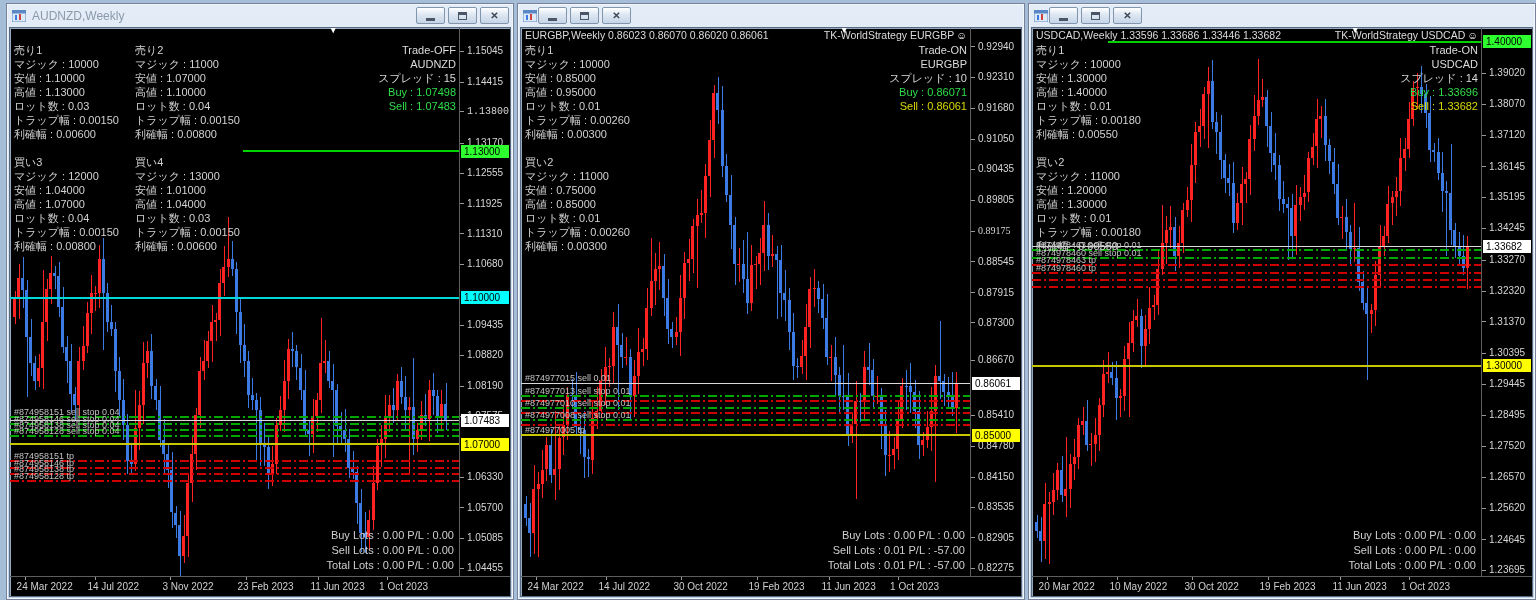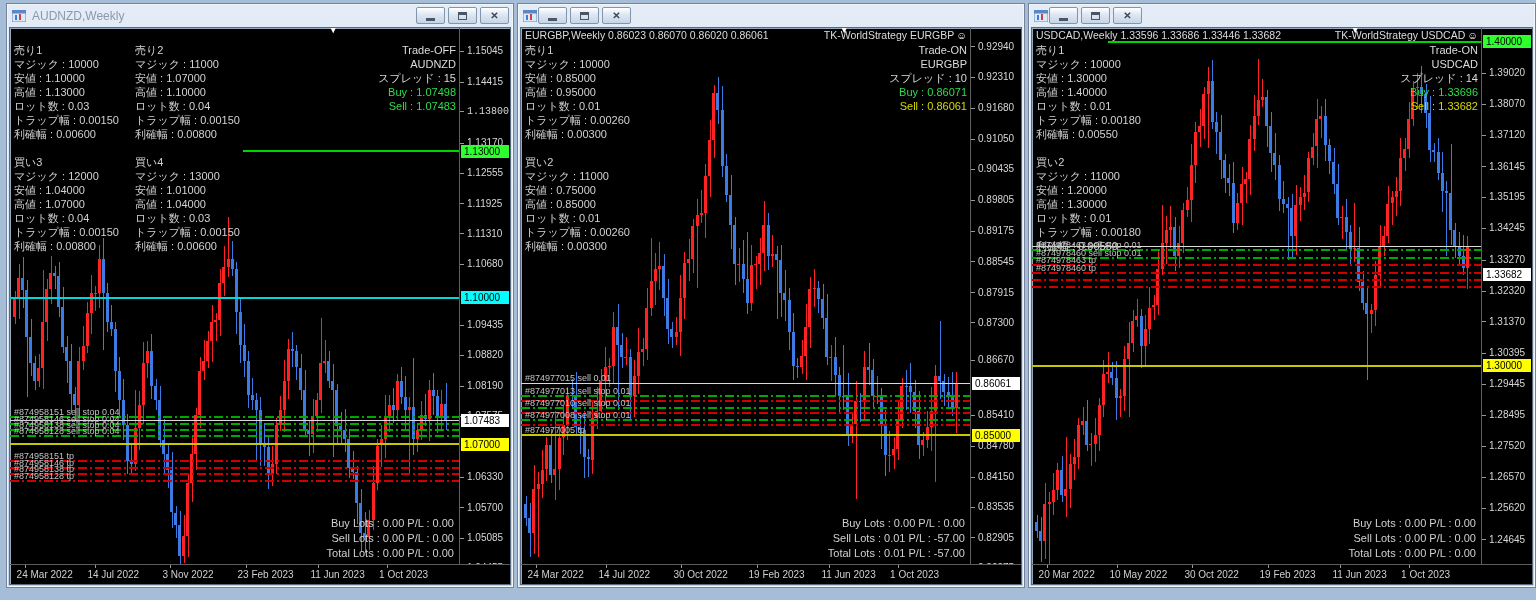"AUDNZD,Weekly" .desktop { padding: 3px 0 12px 6px -> 3px 0 0 6px }
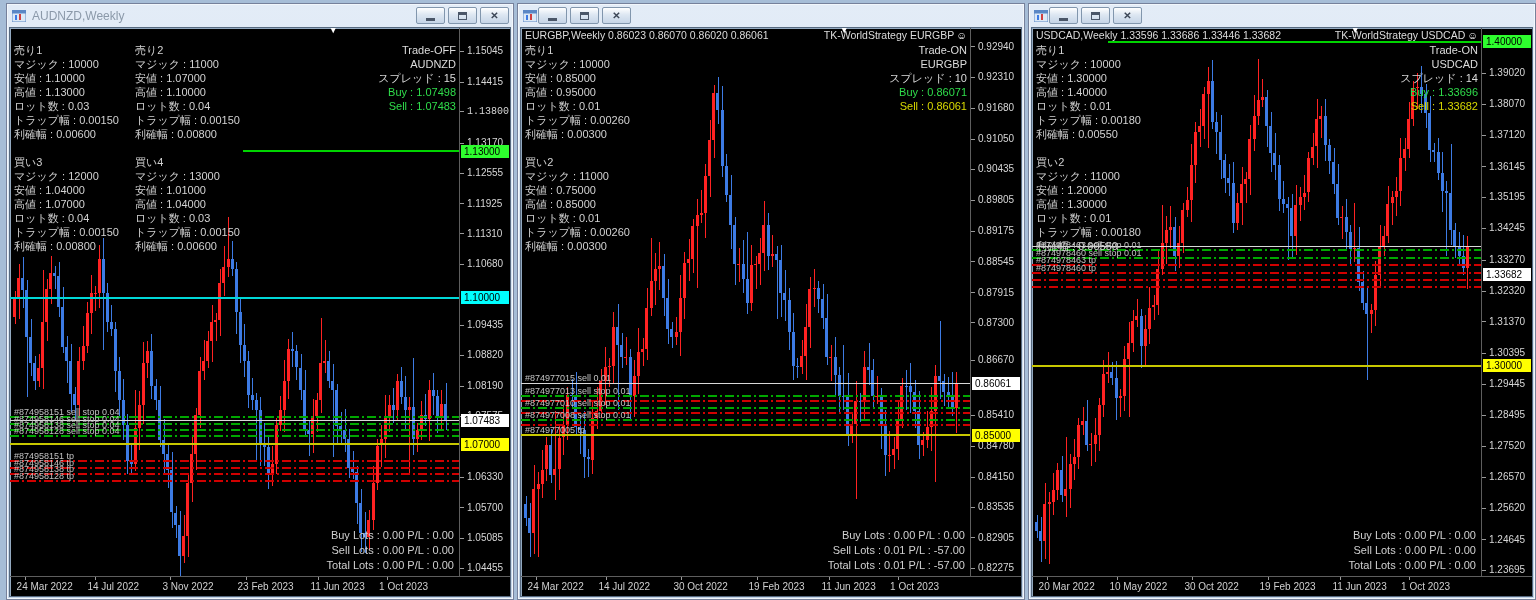"0.89175" div.tick { font-family: none -> Liberation Serif, serif }
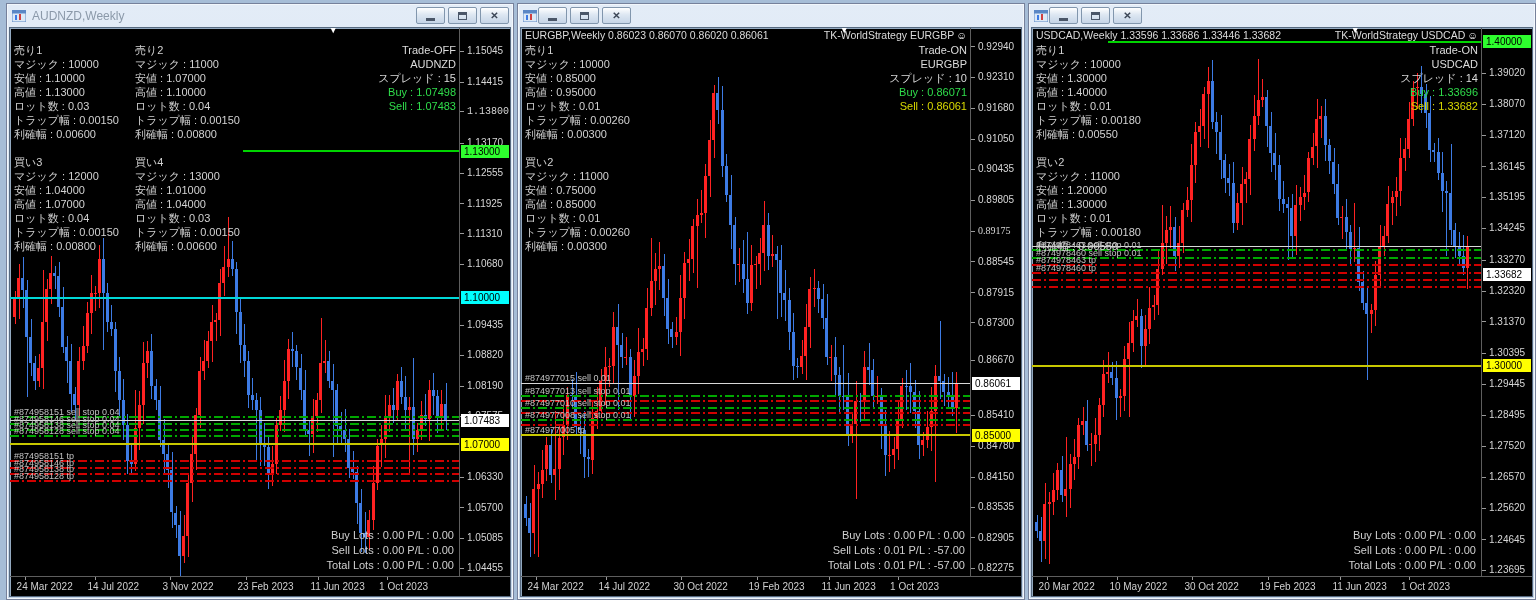"1.33682" div.badge { margin-top: 28px -> none }
